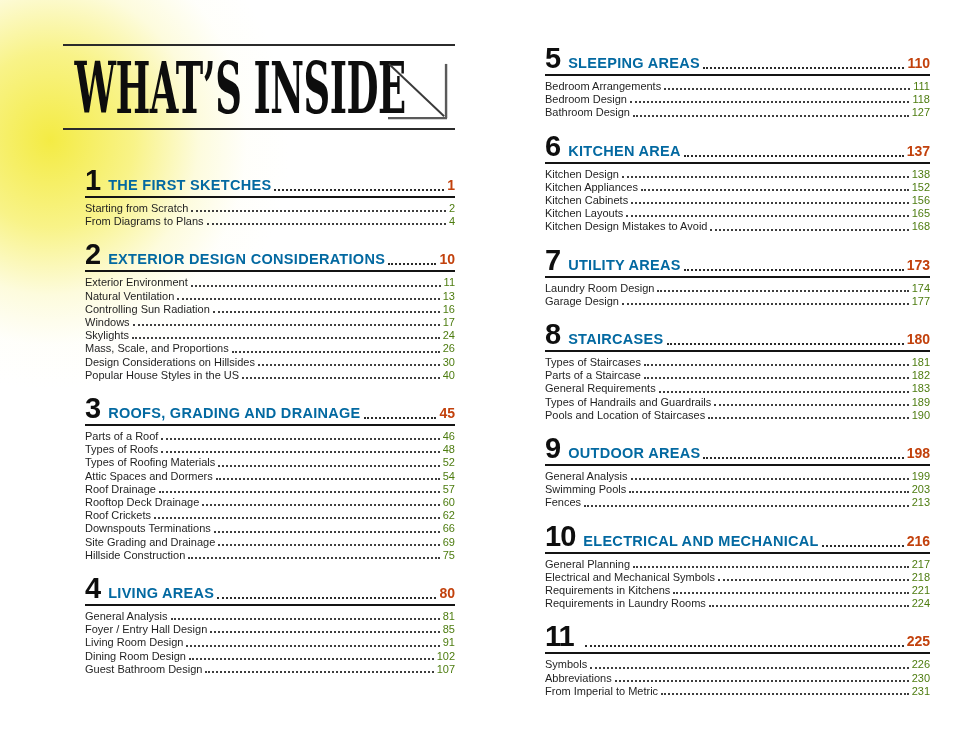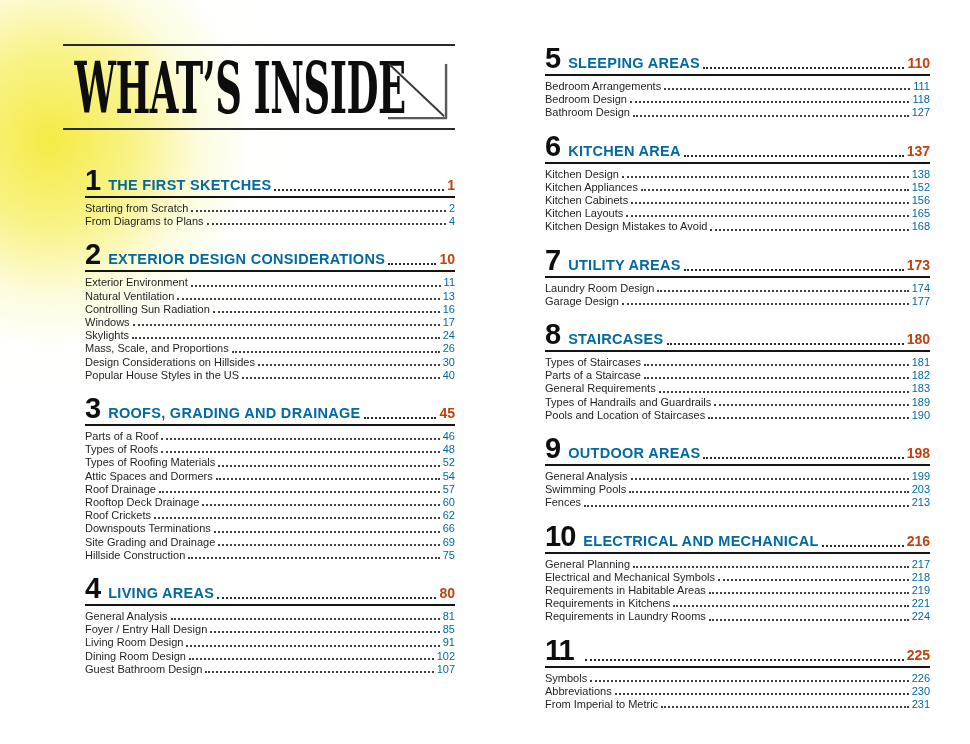"111" .entry-page { color: #0369a1 -> #4d7c0f }
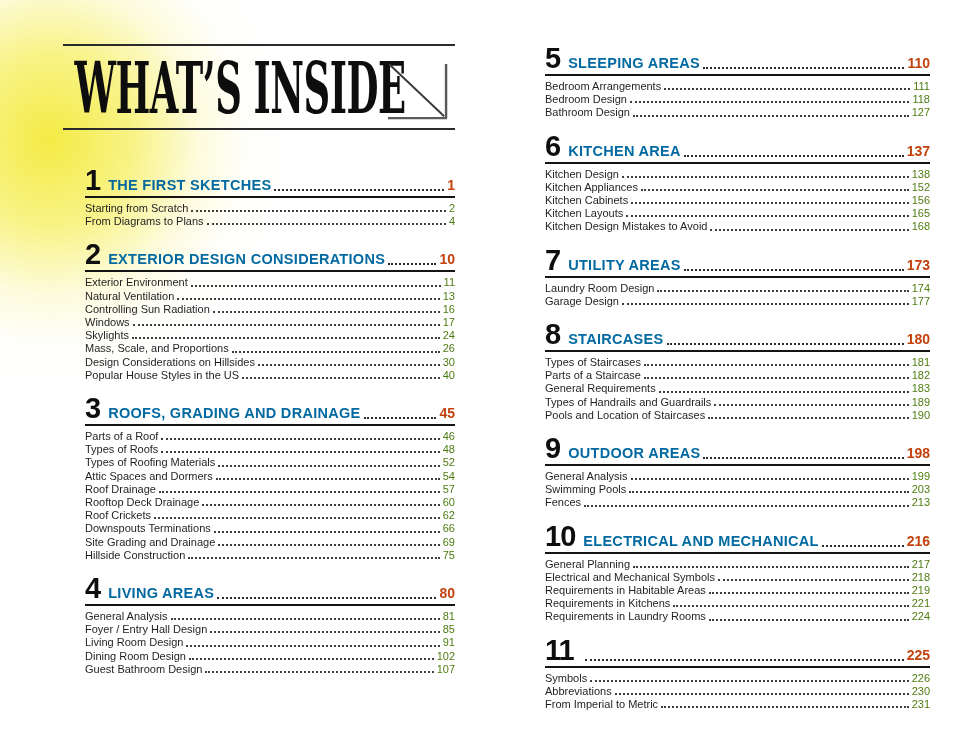"Requirements in Habitable Areas" li.entry { html: <li> <span>Requirements in Habitable Areas</span> <span></span> <span>219</span> </li> -> none }
